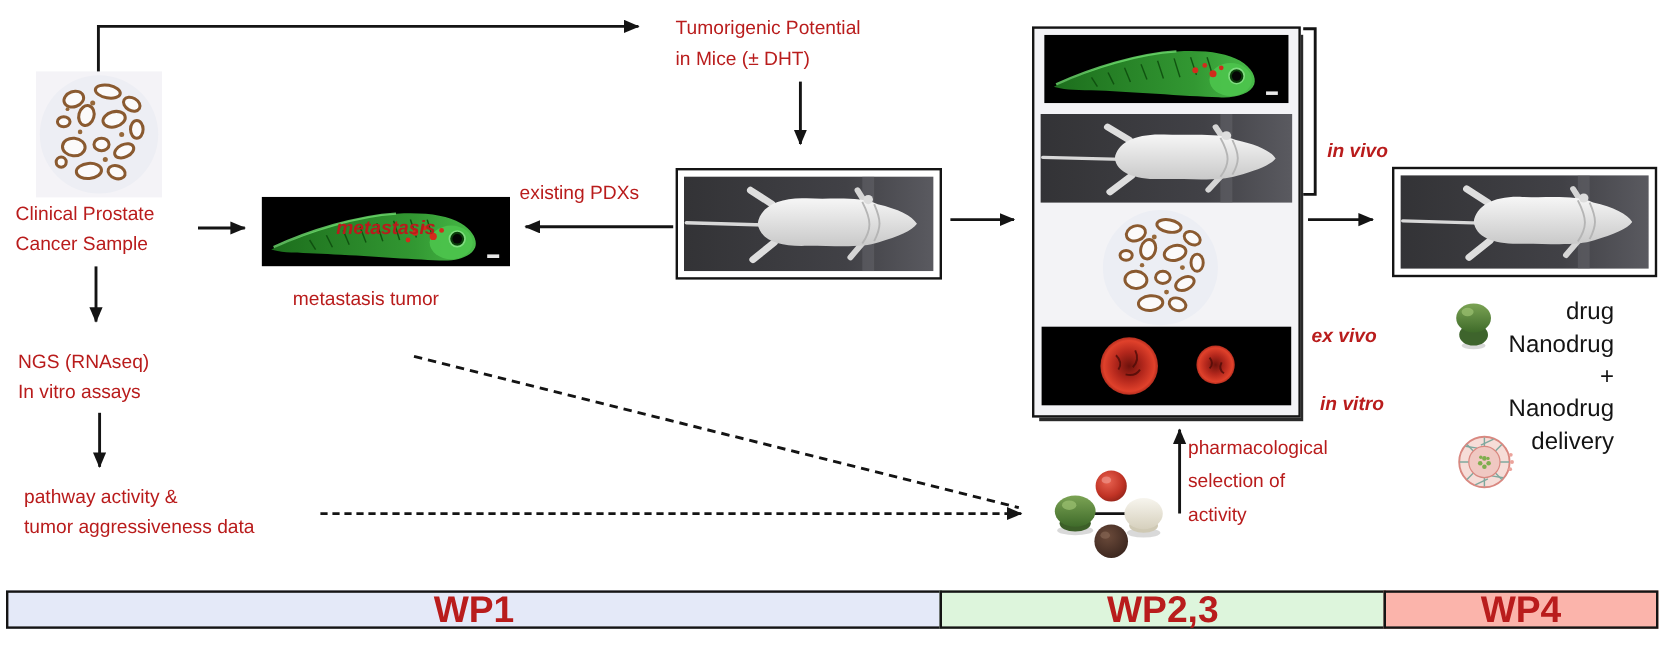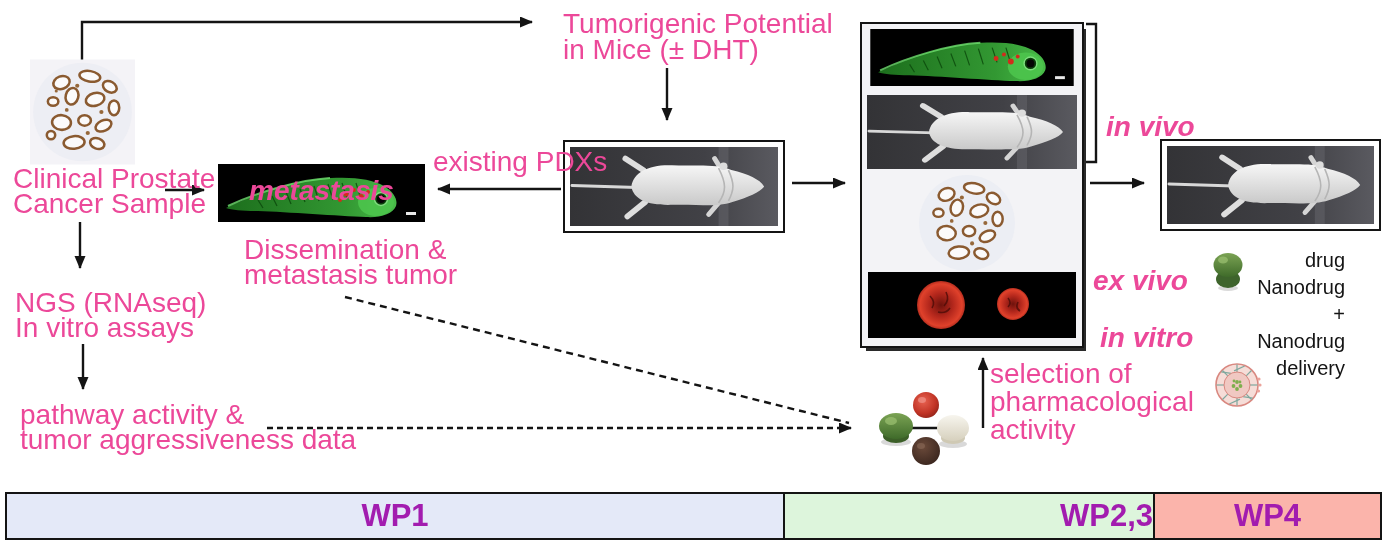"Tumorigenic Potential" .label { color: #ec4899 -> #b91c1c; font-size: 28px -> 16px }
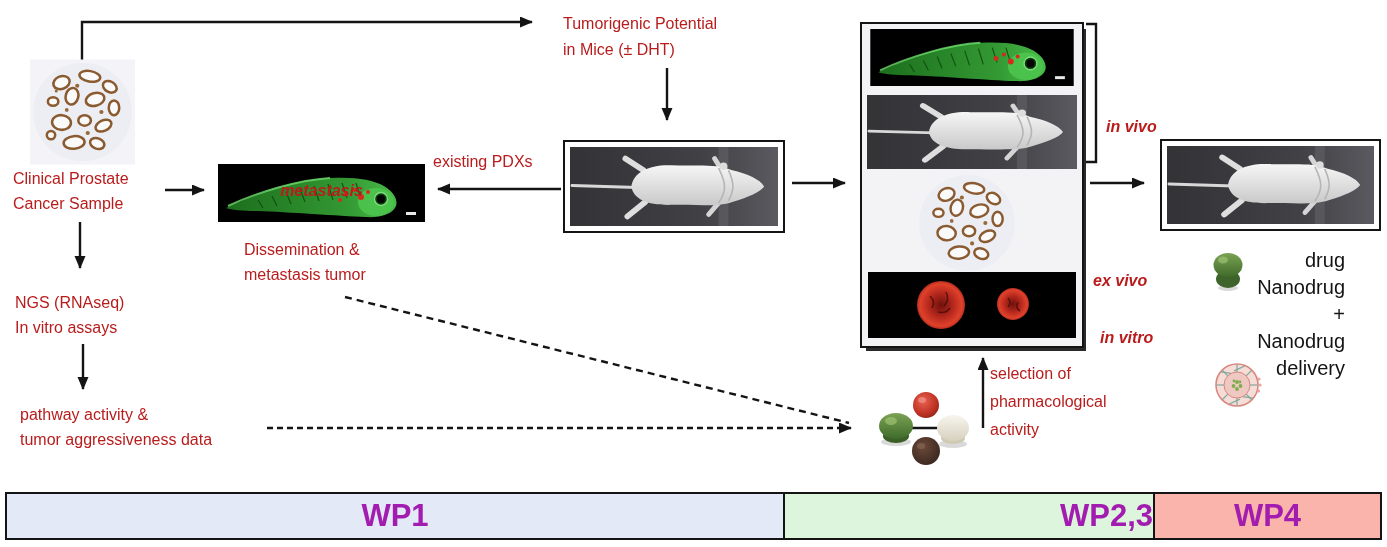"Dissemination &" div { html: <div>Dissemination &amp;</div> -> none }
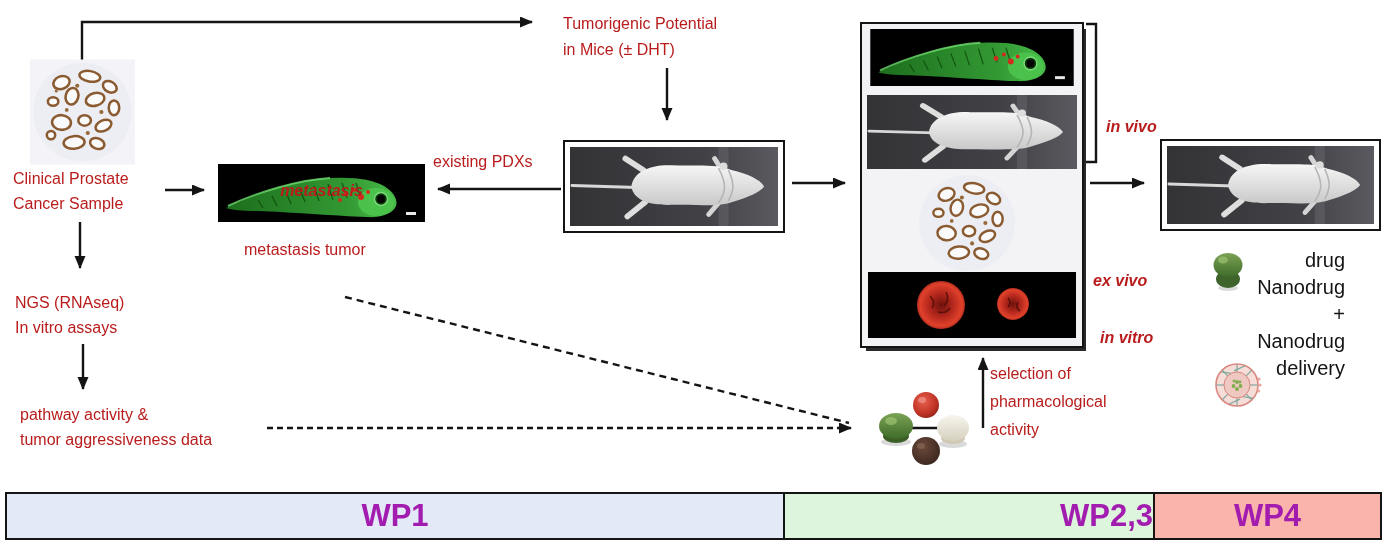"selection of" div { order: before "pharmacological" -> after "pharmacological" }
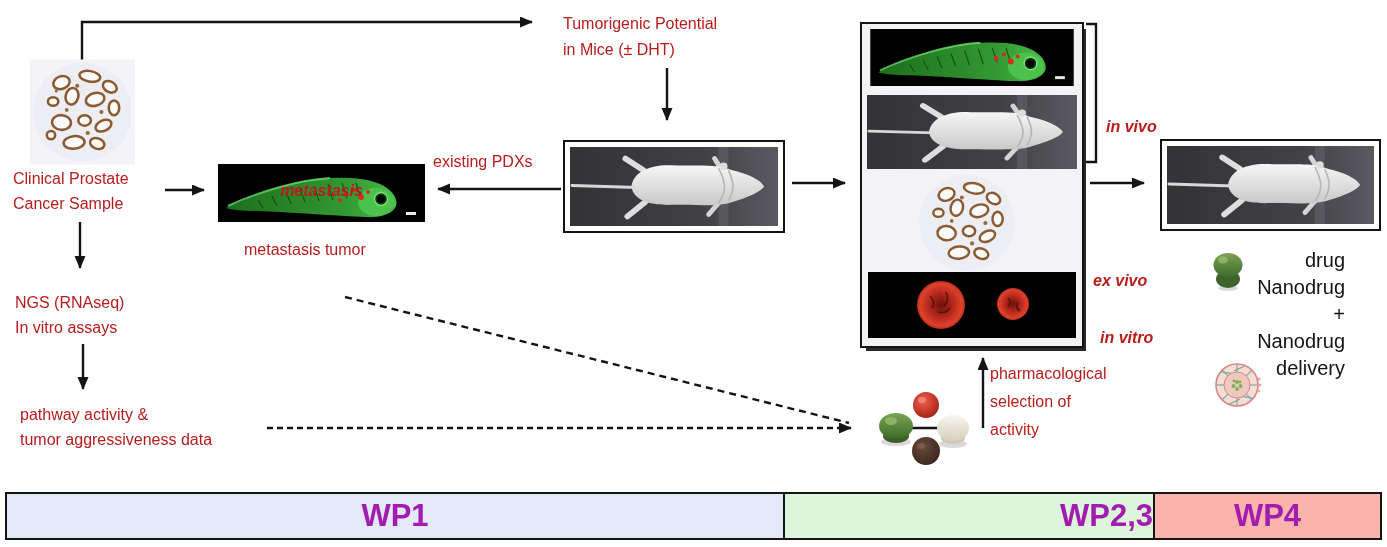"WP1" .wpband { color: #a21caf -> #b91c1c; height: 48px -> 32px }
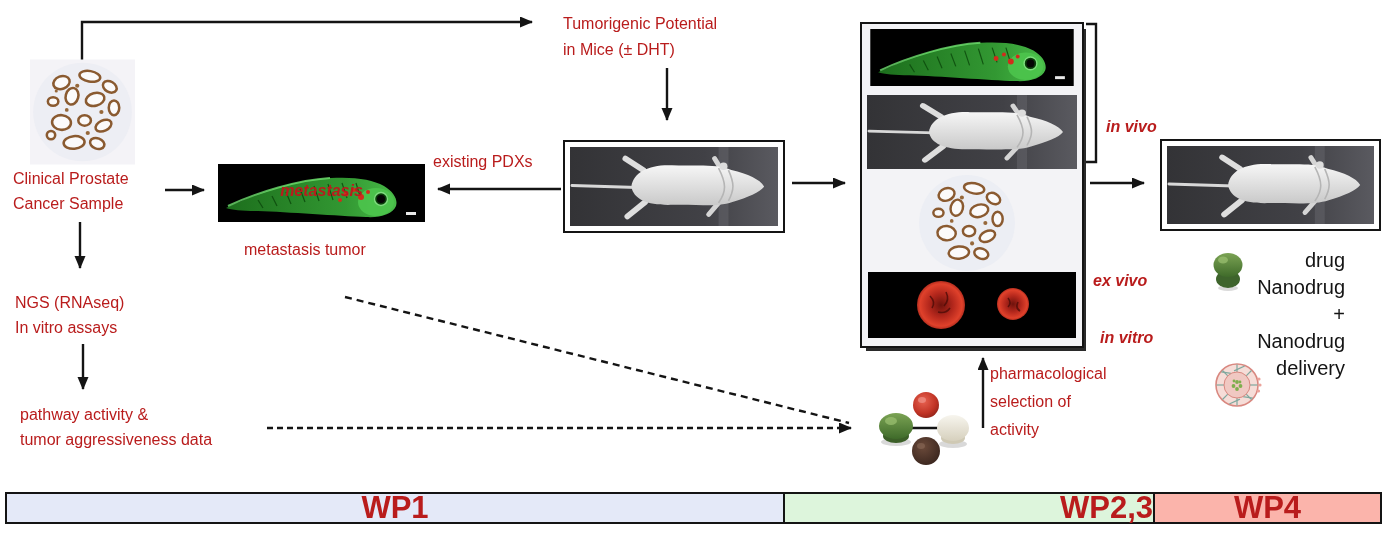"WP2,3" div.wpband { justify-content: flex-end -> none }
